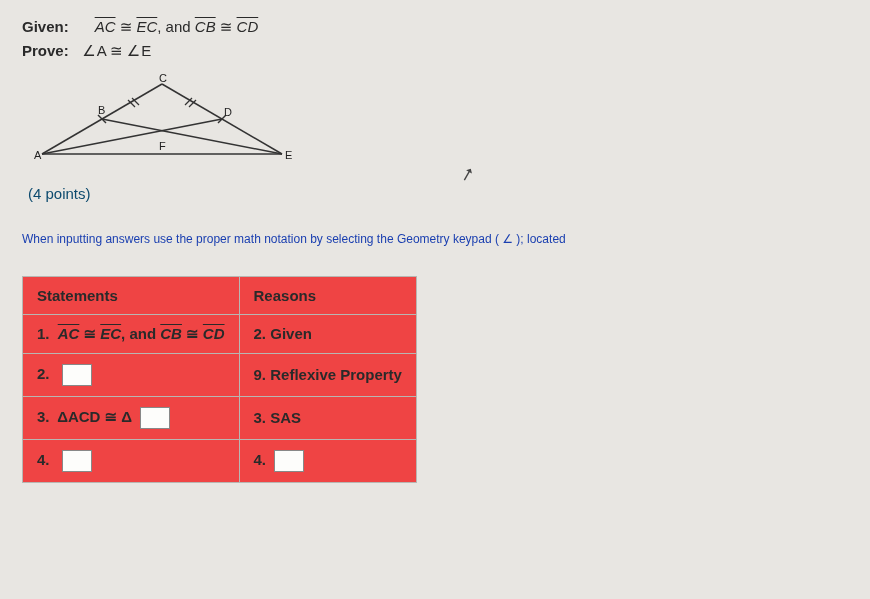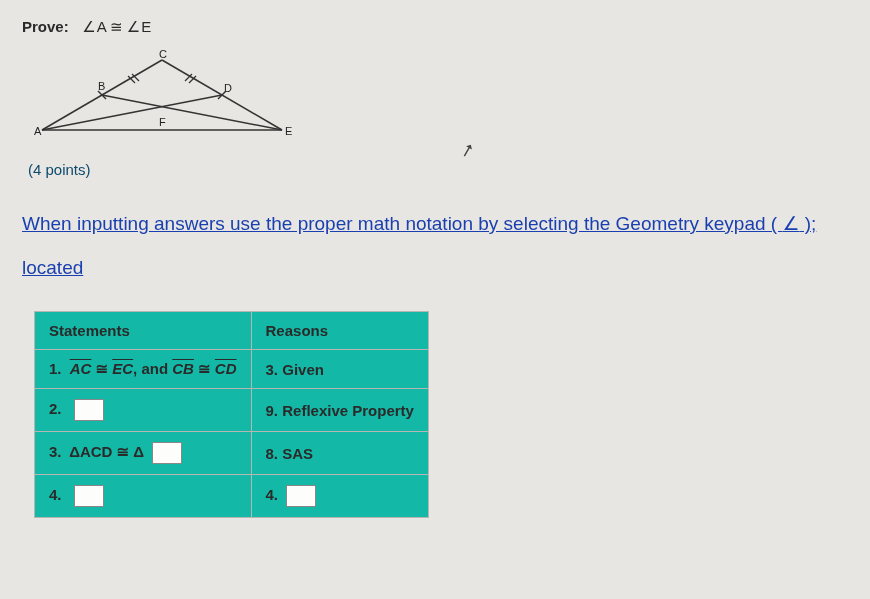"Given: AC ≅ EC, and" div.line { html: none -> <div> <span>Given:</span> &nbsp;&nbsp; <span>AC</span><span> ≅ </span><span>EC</span><span>, and </span><span>CB</span><span> ≅ </span><span>CD</span> </div> }
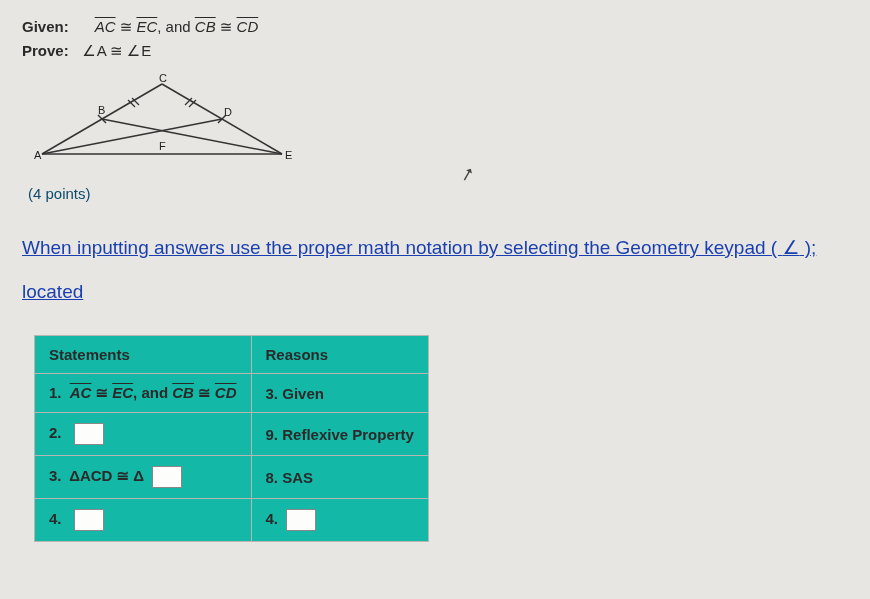"When inputting answers use the" .instructions { font-size: 19px -> 12px; text-decoration: underline -> none }
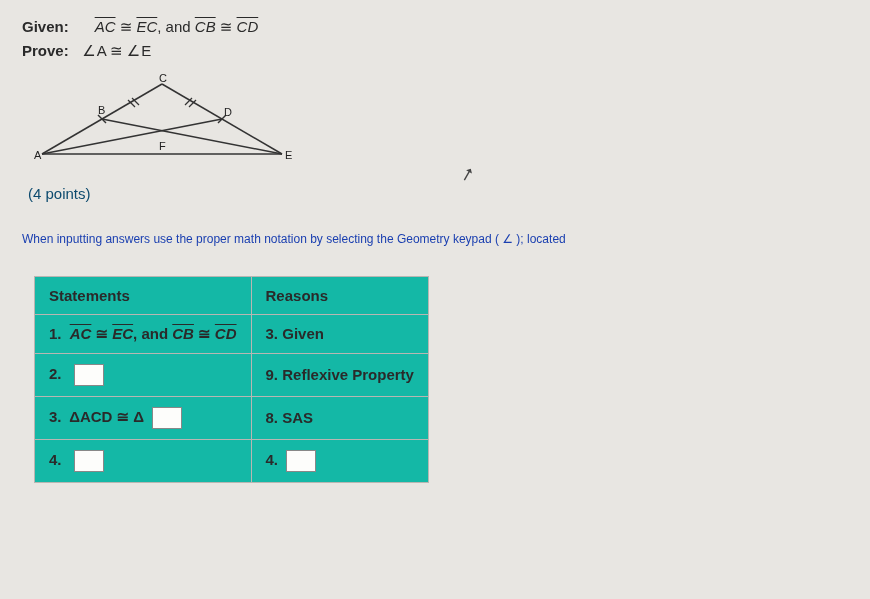"Statements" table.proof { background: #14b8a6 -> #ef4444; margin-left: 12px -> none }
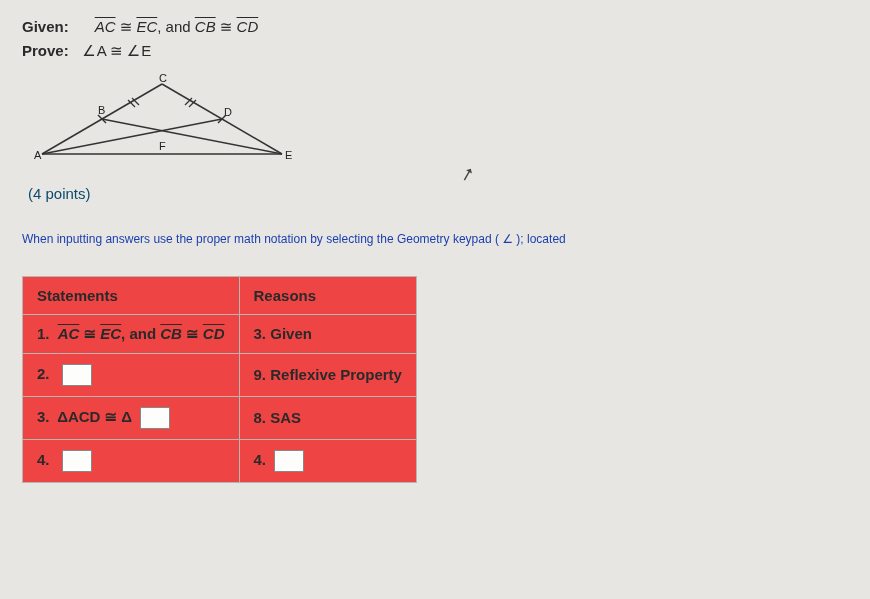"3. Given" td { text: 3 -> 2 }
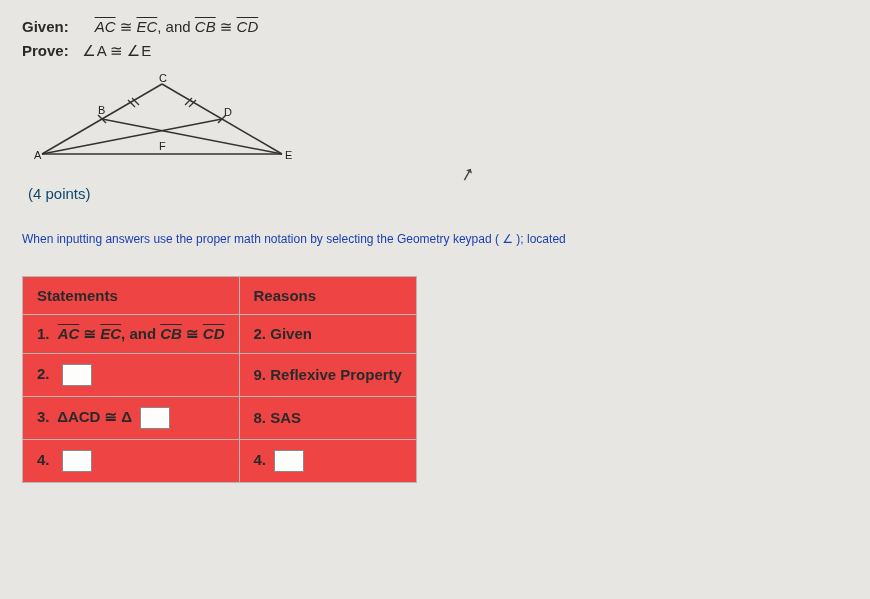"8. SAS" td { text: 8 -> 3 }
